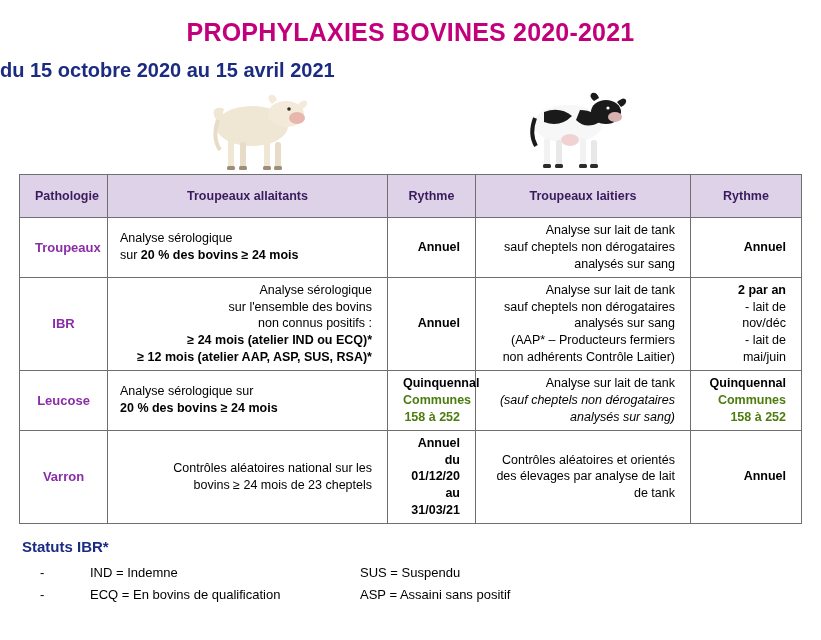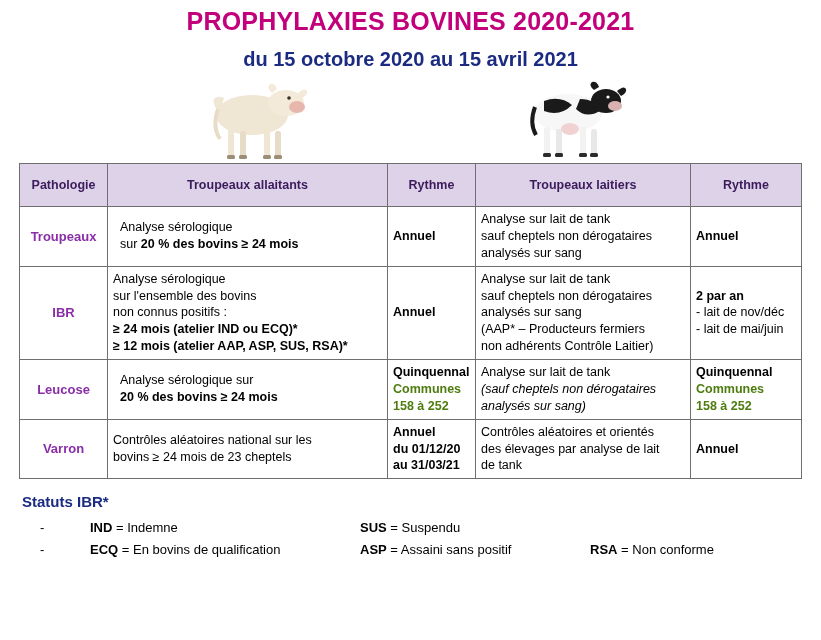"PROPHYLAXIES BOVINES 2020-2021" .title { margin-top: 7px -> 18px }
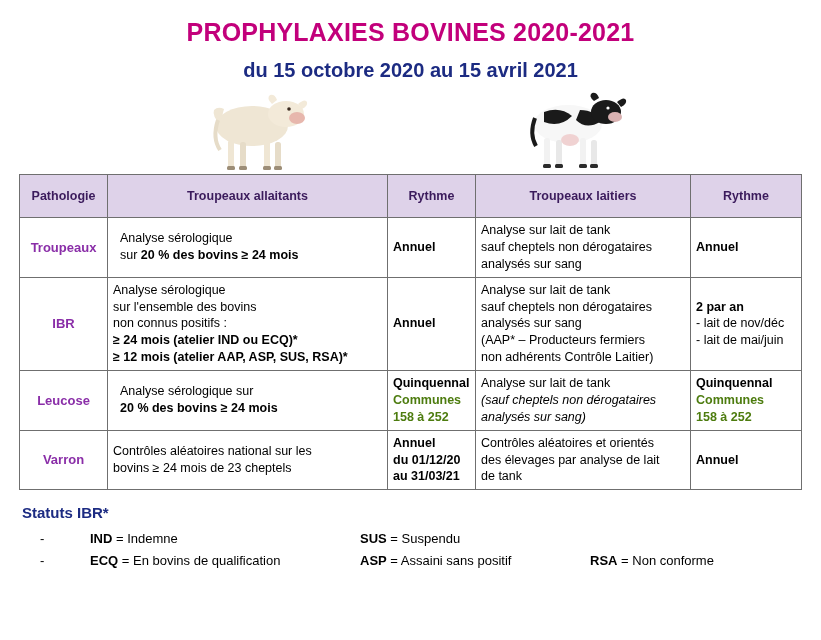"du 15 octobre 2020 au" .subtitle { text-align: center -> none }
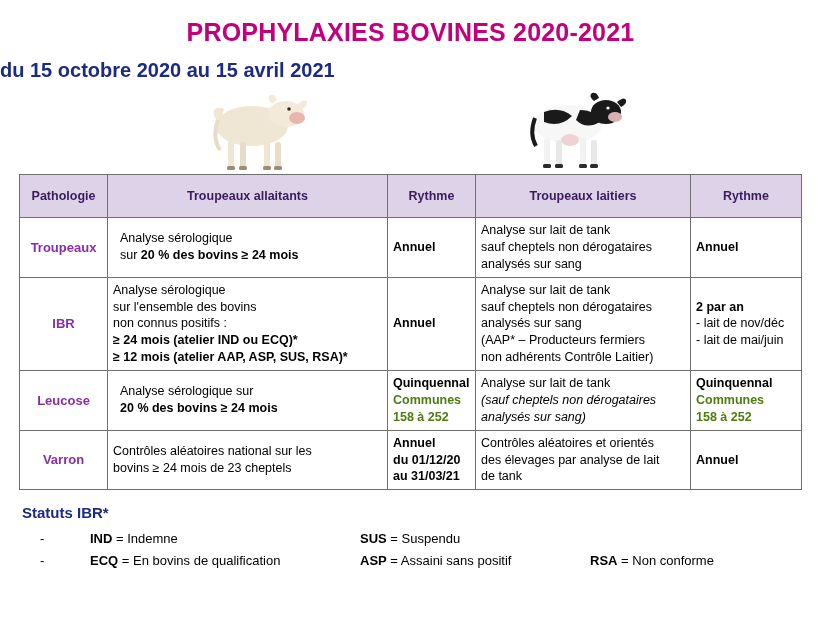"Pathologie" table.proph th, table.proph td { padding: 4px 5px -> 4px 15px }
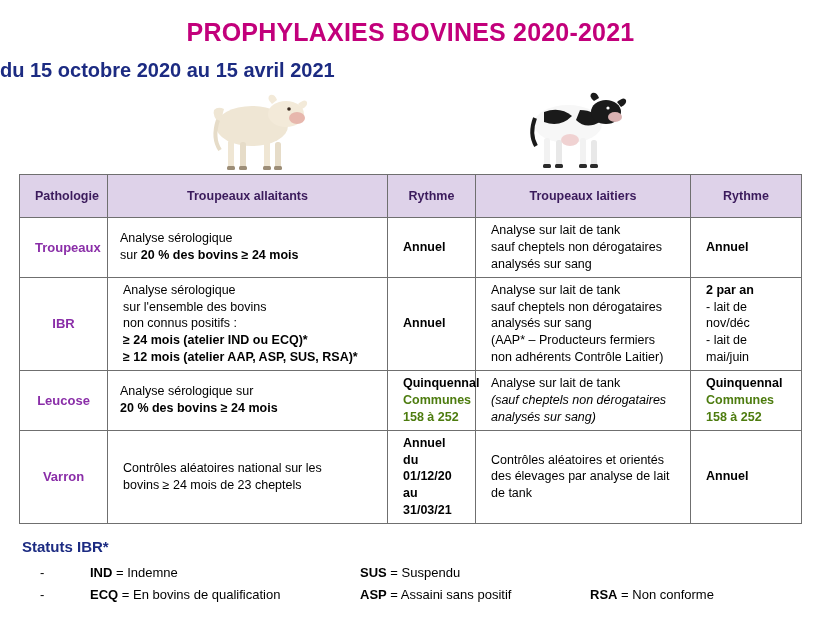"Analyse sur lait de tank" td.cell { text-align: left -> right }
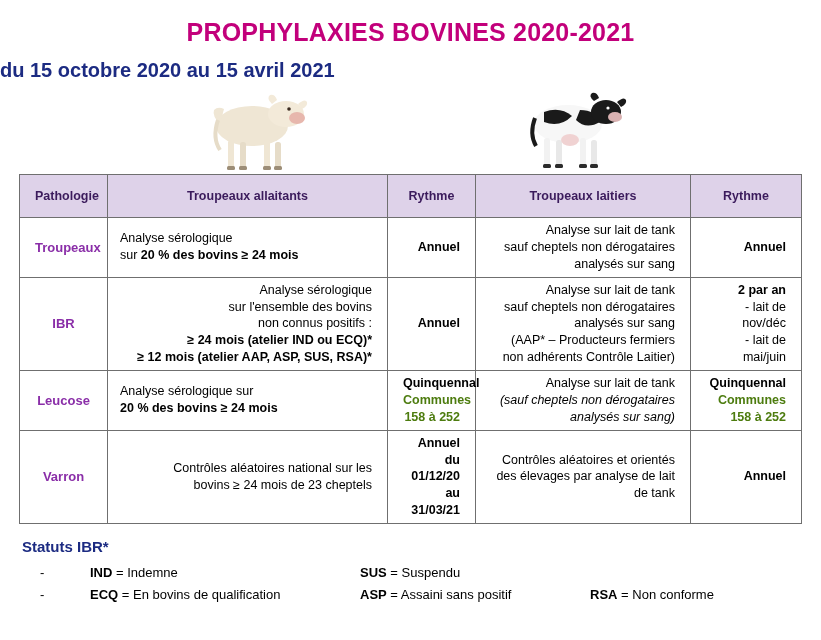"IND" .legend .code { font-weight: bold -> normal }
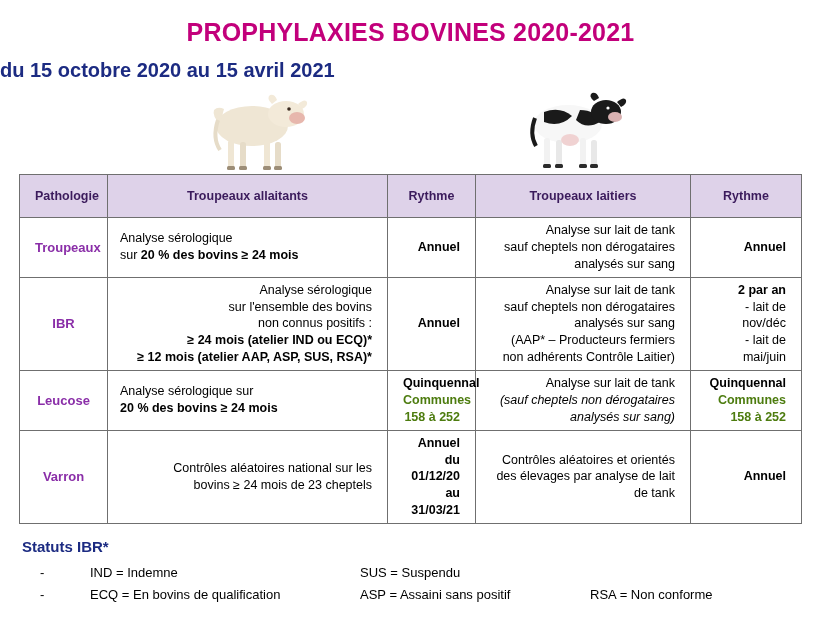"RSA = Non conforme" span.col3 { html: <span> <span>RSA</span> <span>= Non conforme</span> </span> -> none }
